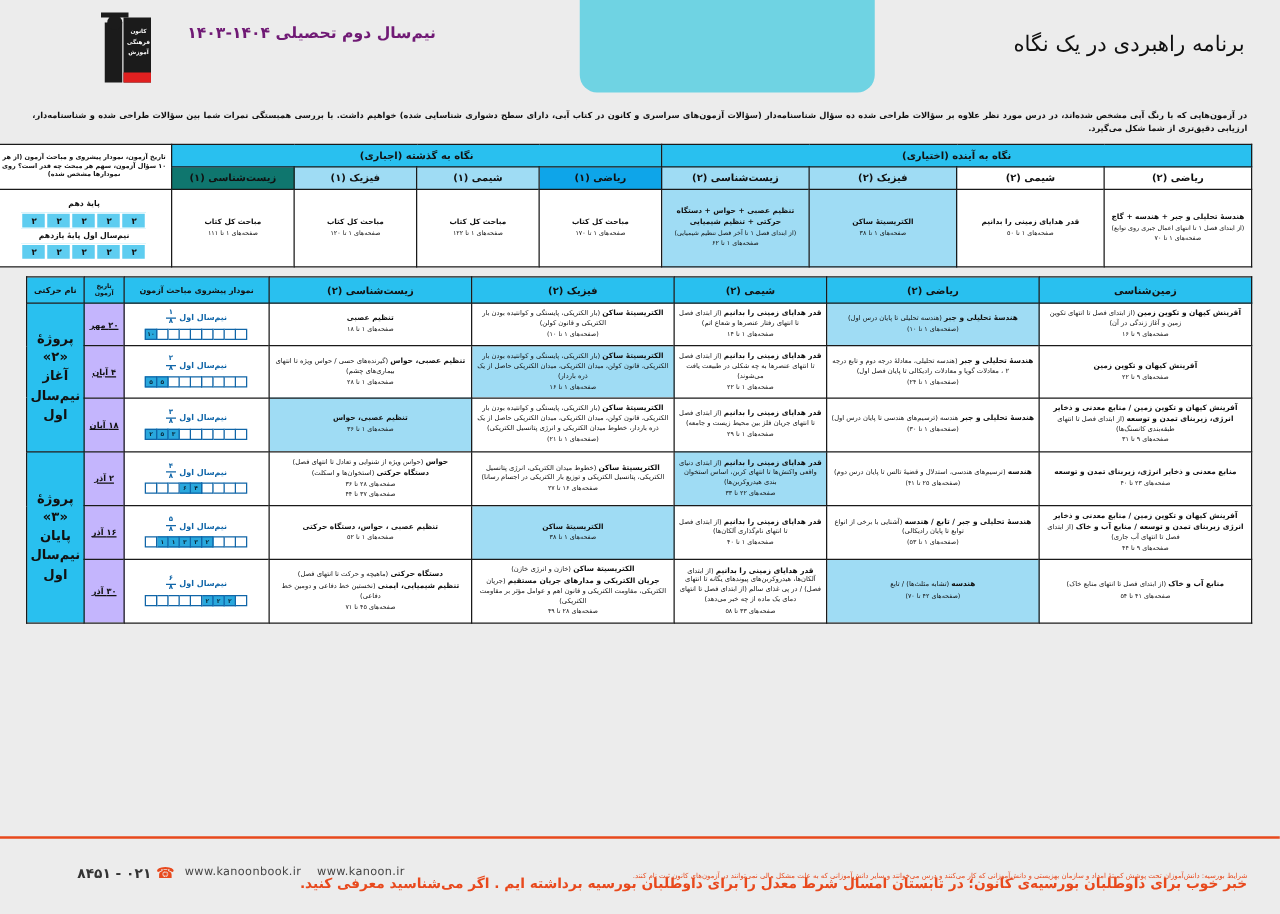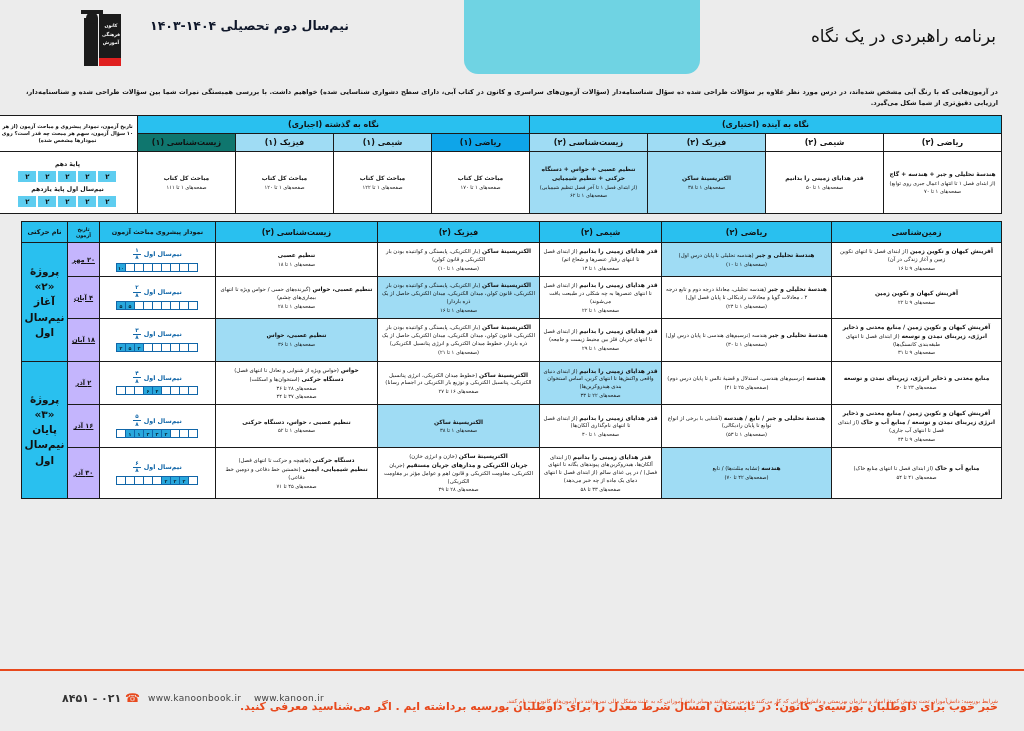"نیم‌سال دوم تحصیلی ۱۴۰۴-۱۴۰۳" .header-left { color: #0f172a -> #701a75 }
